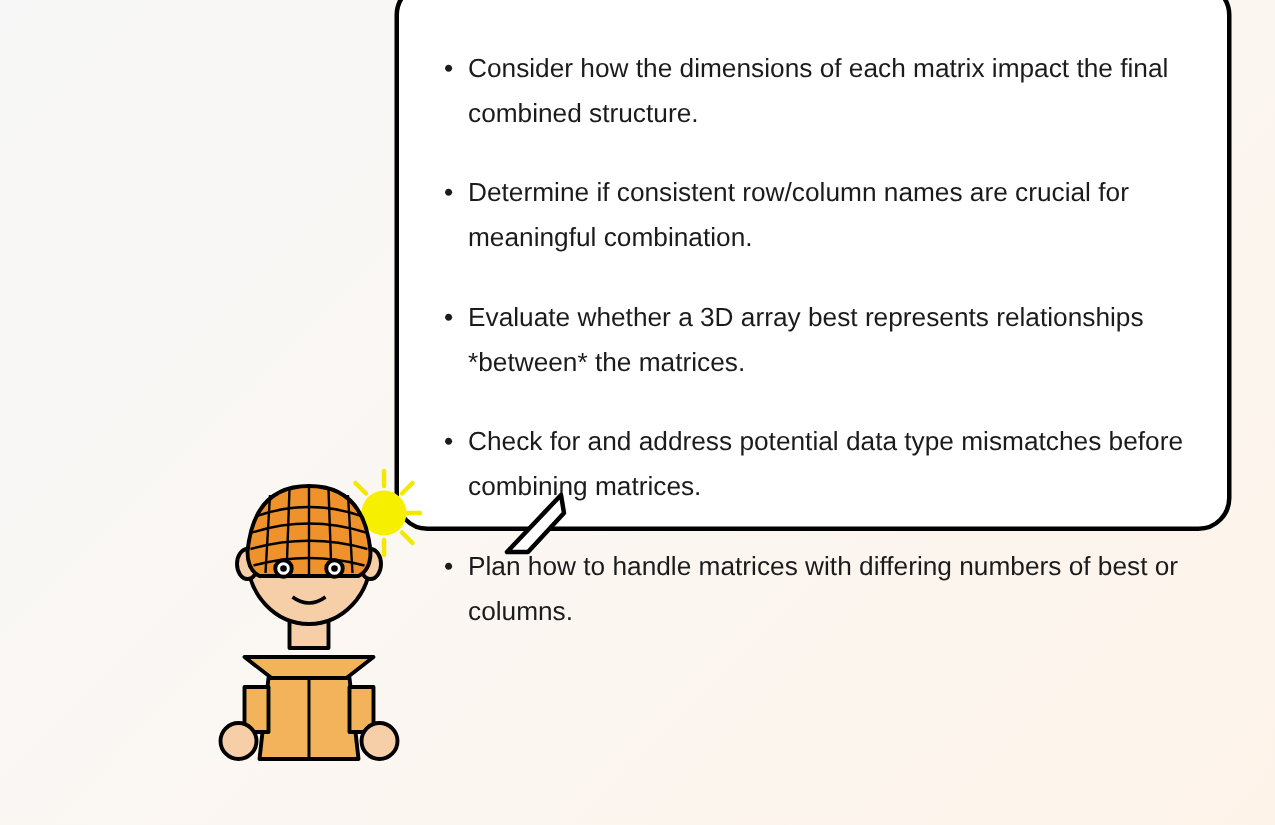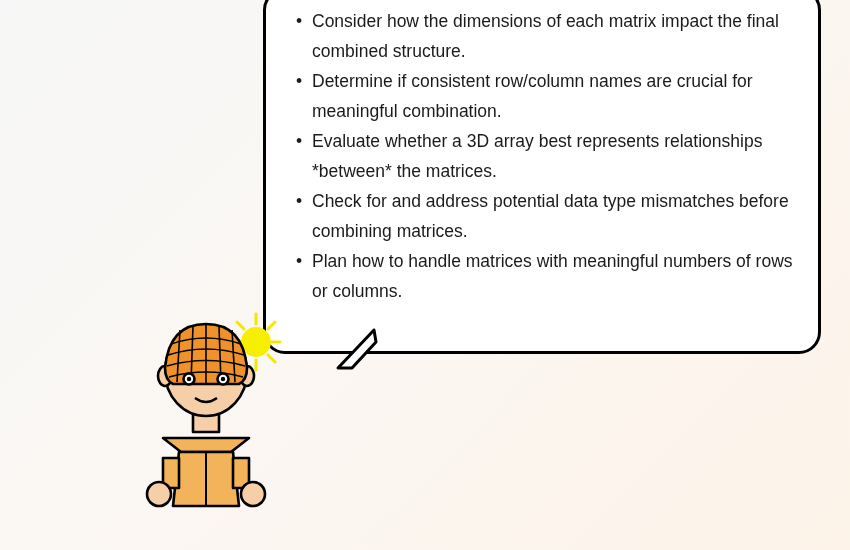"Consider how the dimensions of" #bullet-list li .bullet-text { margin-top: none -> 24px }
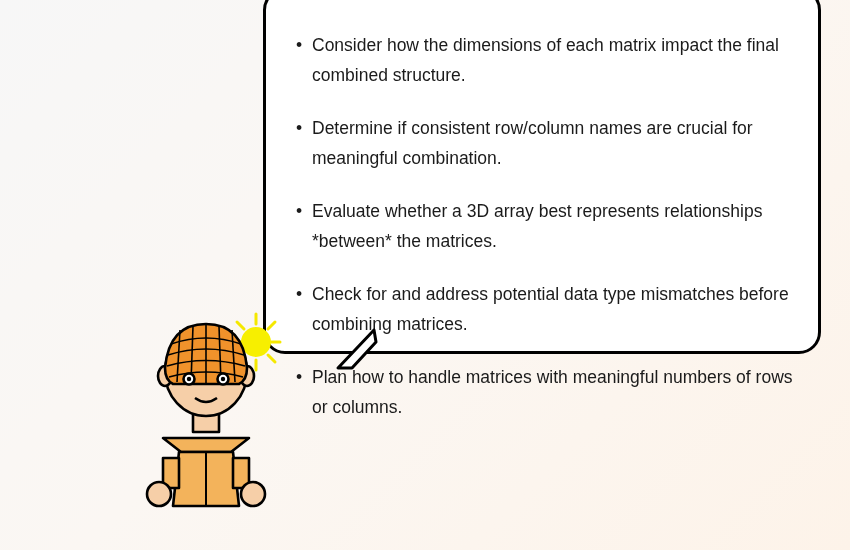"Plan how to handle matrices" span.bullet-text { text: meaningful numbers of rows -> differing numbers of best }
